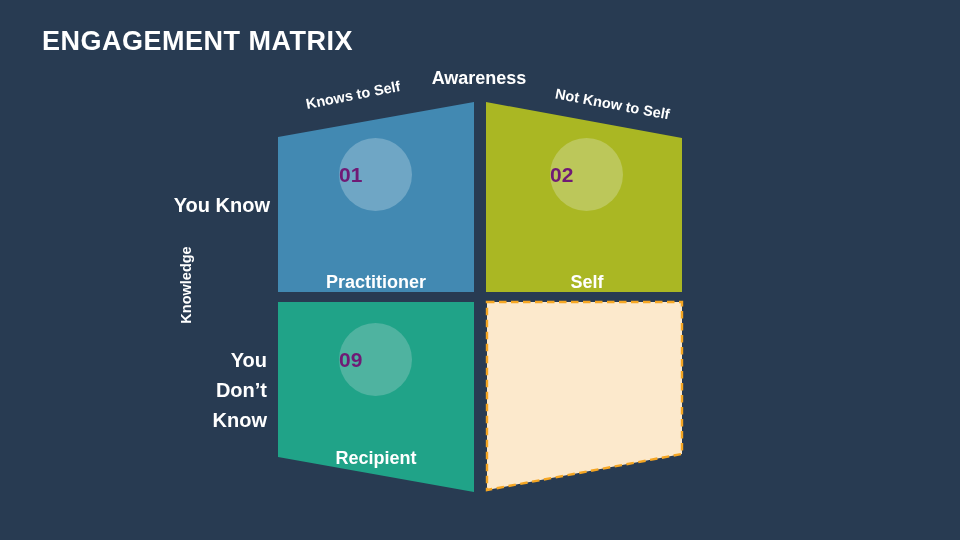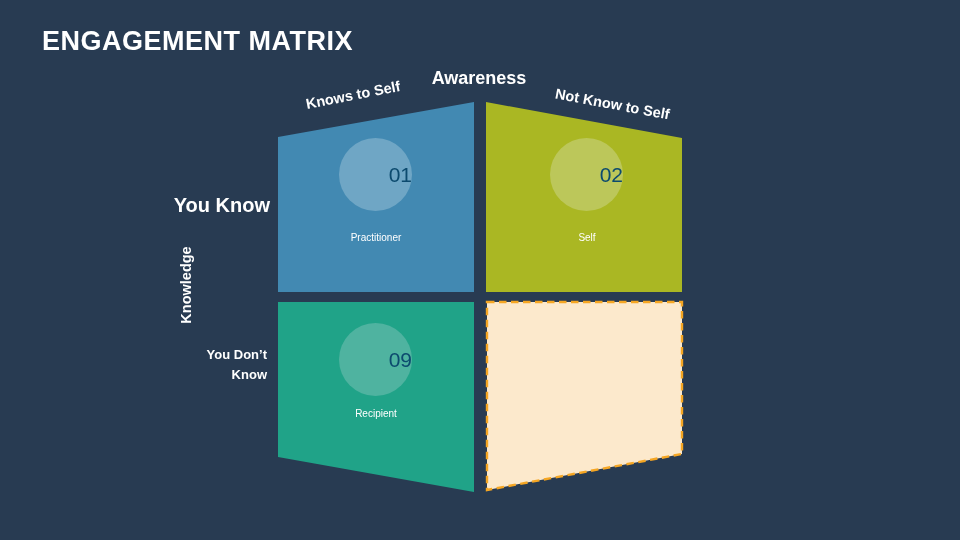"01" .circle { color: #0c4a6e -> #701a75; font-weight: 400 -> 700; justify-content: flex-end -> flex-start }
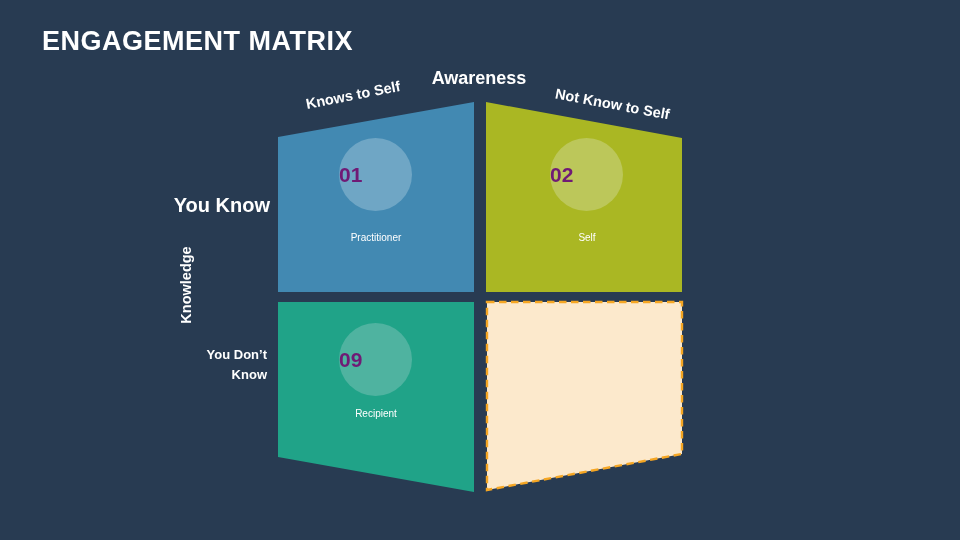"Practitioner" .qlabel { font-size: 10px -> 18px; font-weight: 400 -> 700; margin-top: none -> 40px }
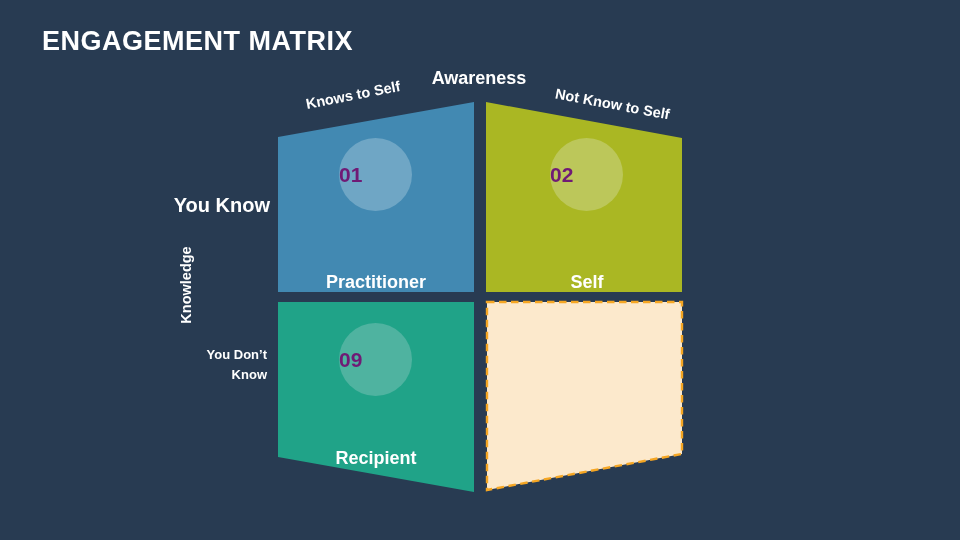"You Don’t Know" .you-dont-know { font-size: 13px -> 20px }
